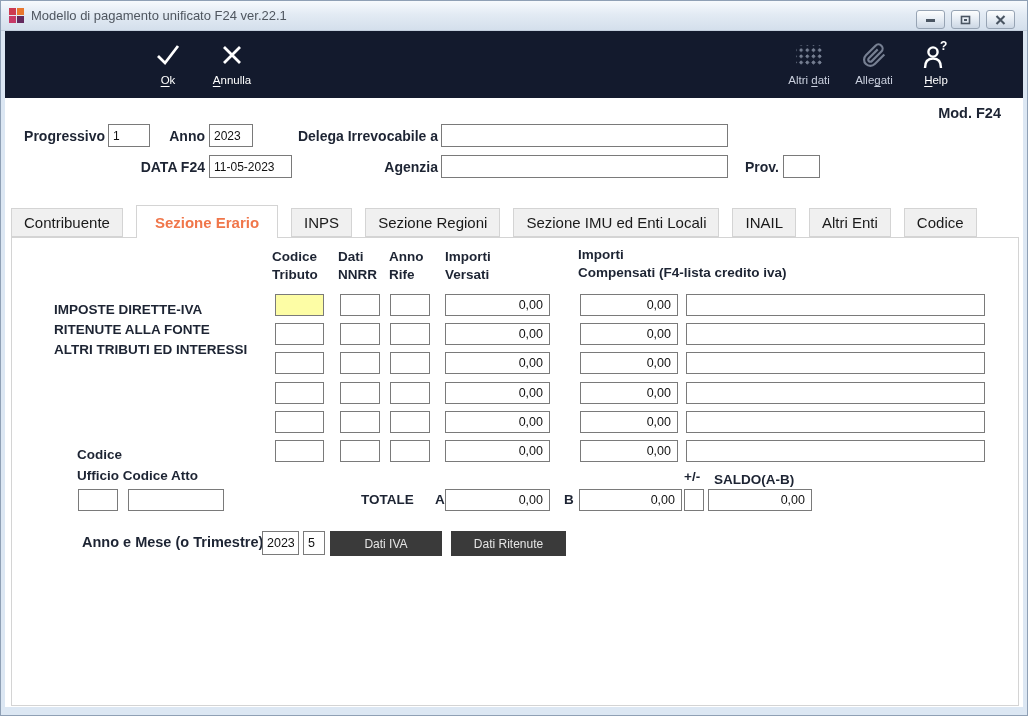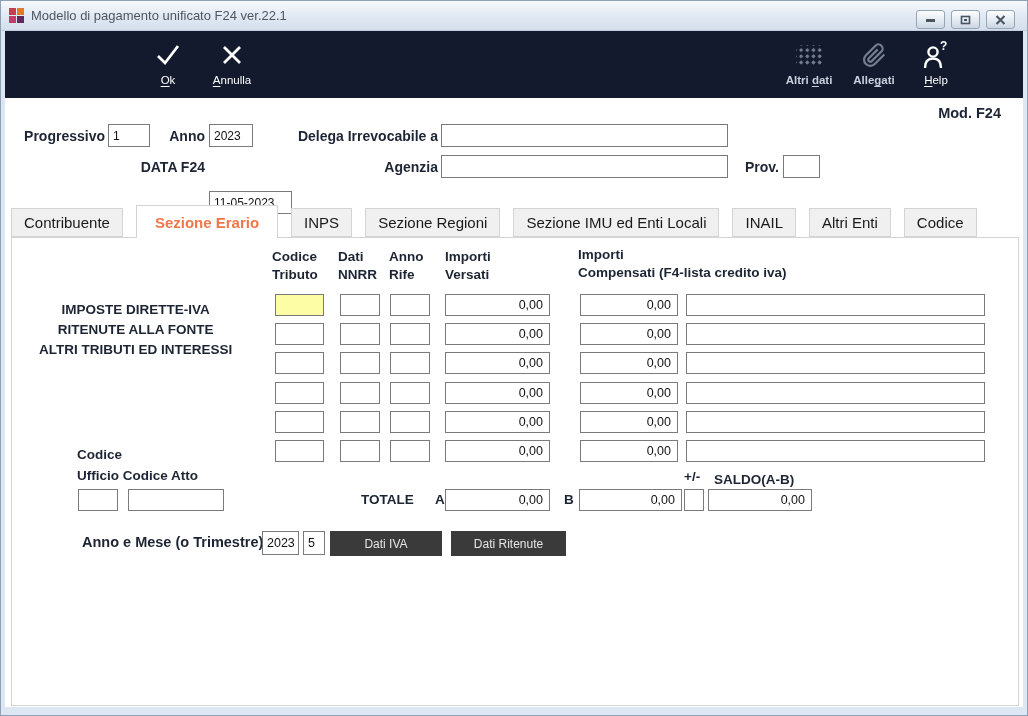"Altri dati" .tool-btn.dim .t-label { font-weight: bold -> none }
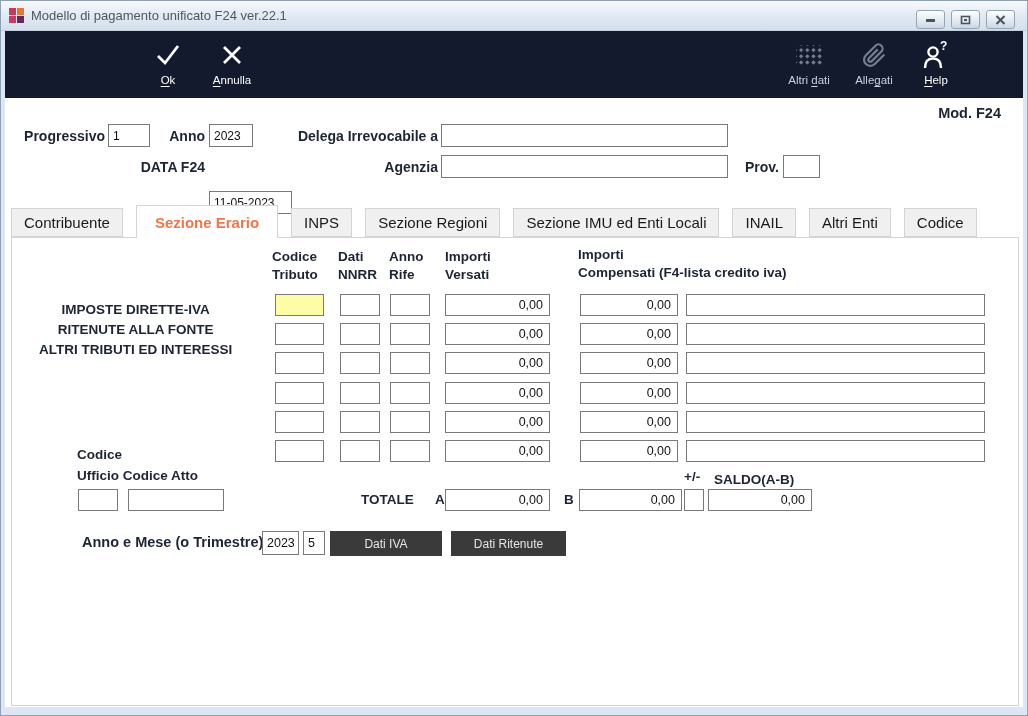"11-05-2023" input.fld { margin-top: 36px -> none }
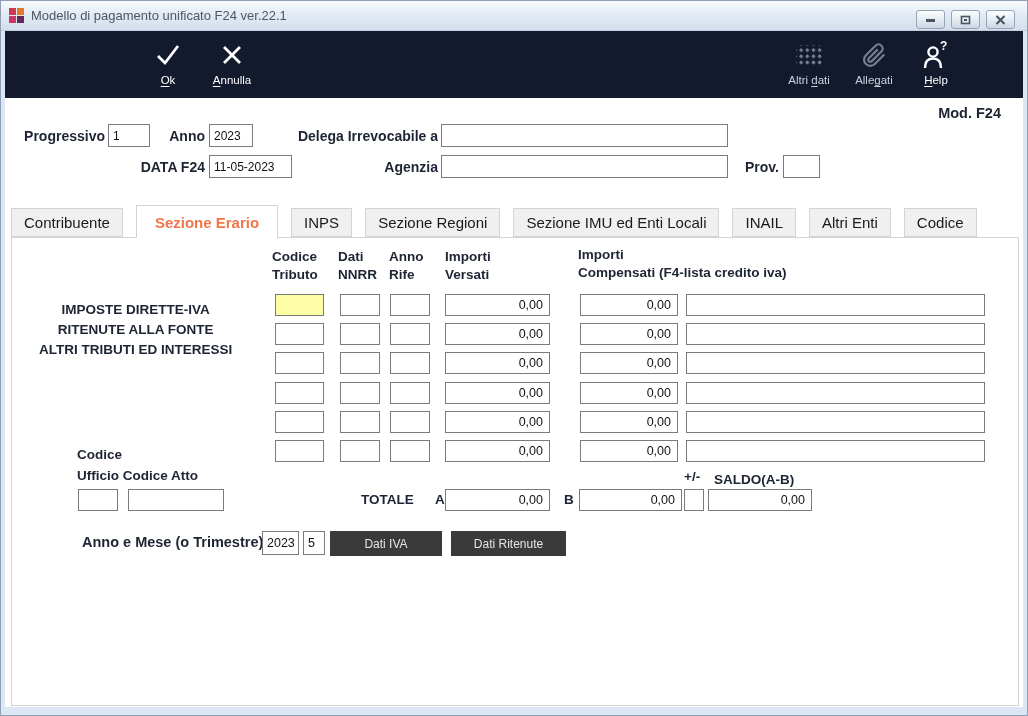"IMPOSTE DIRETTE-IVA" div.caption { left: 27px -> 42px; text-align: center -> none }
